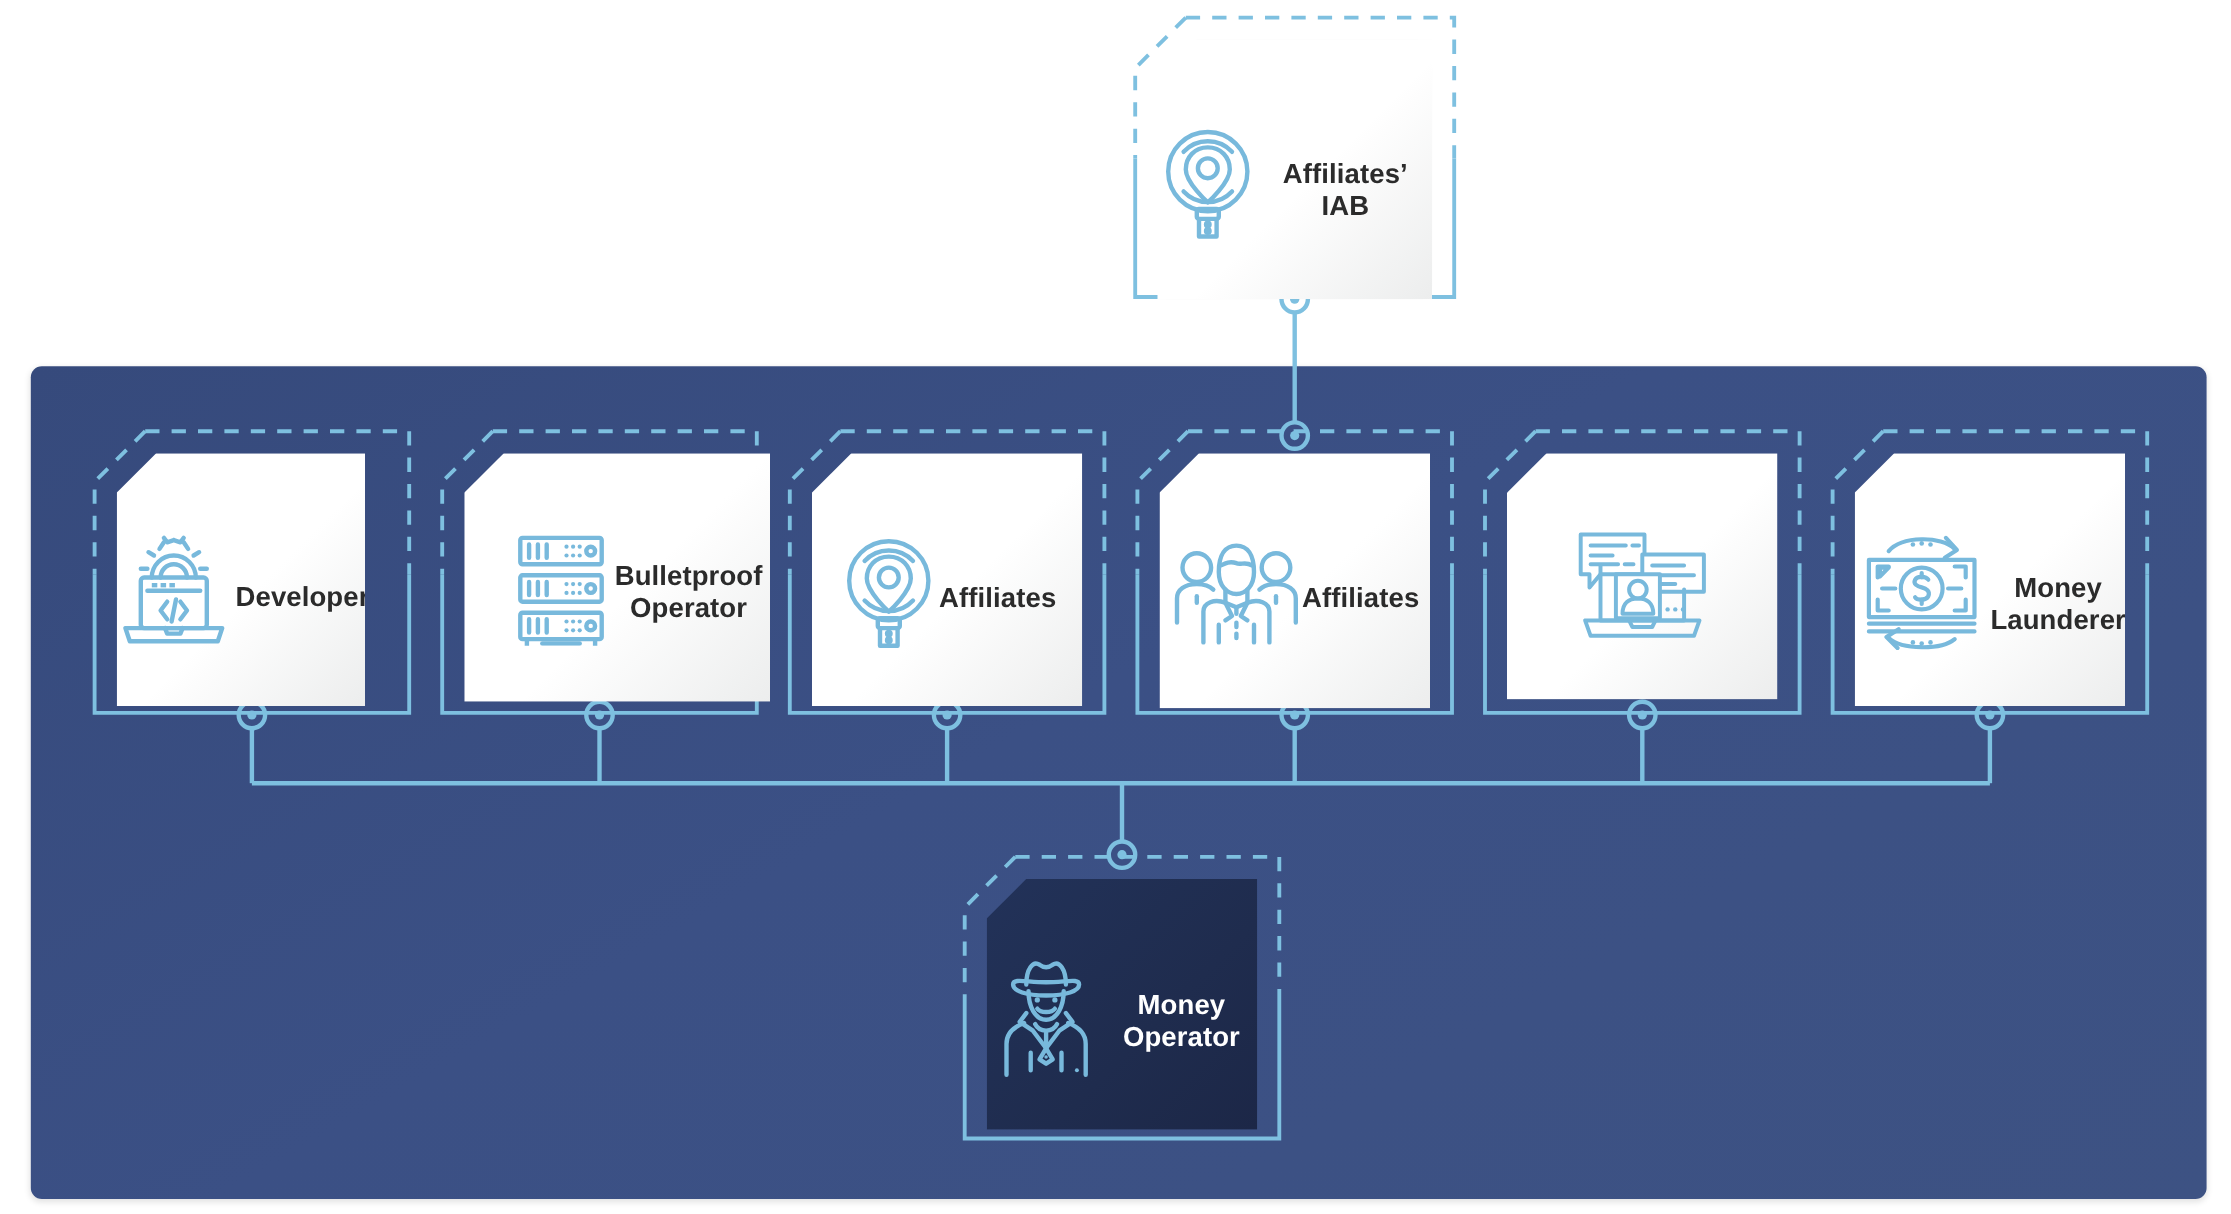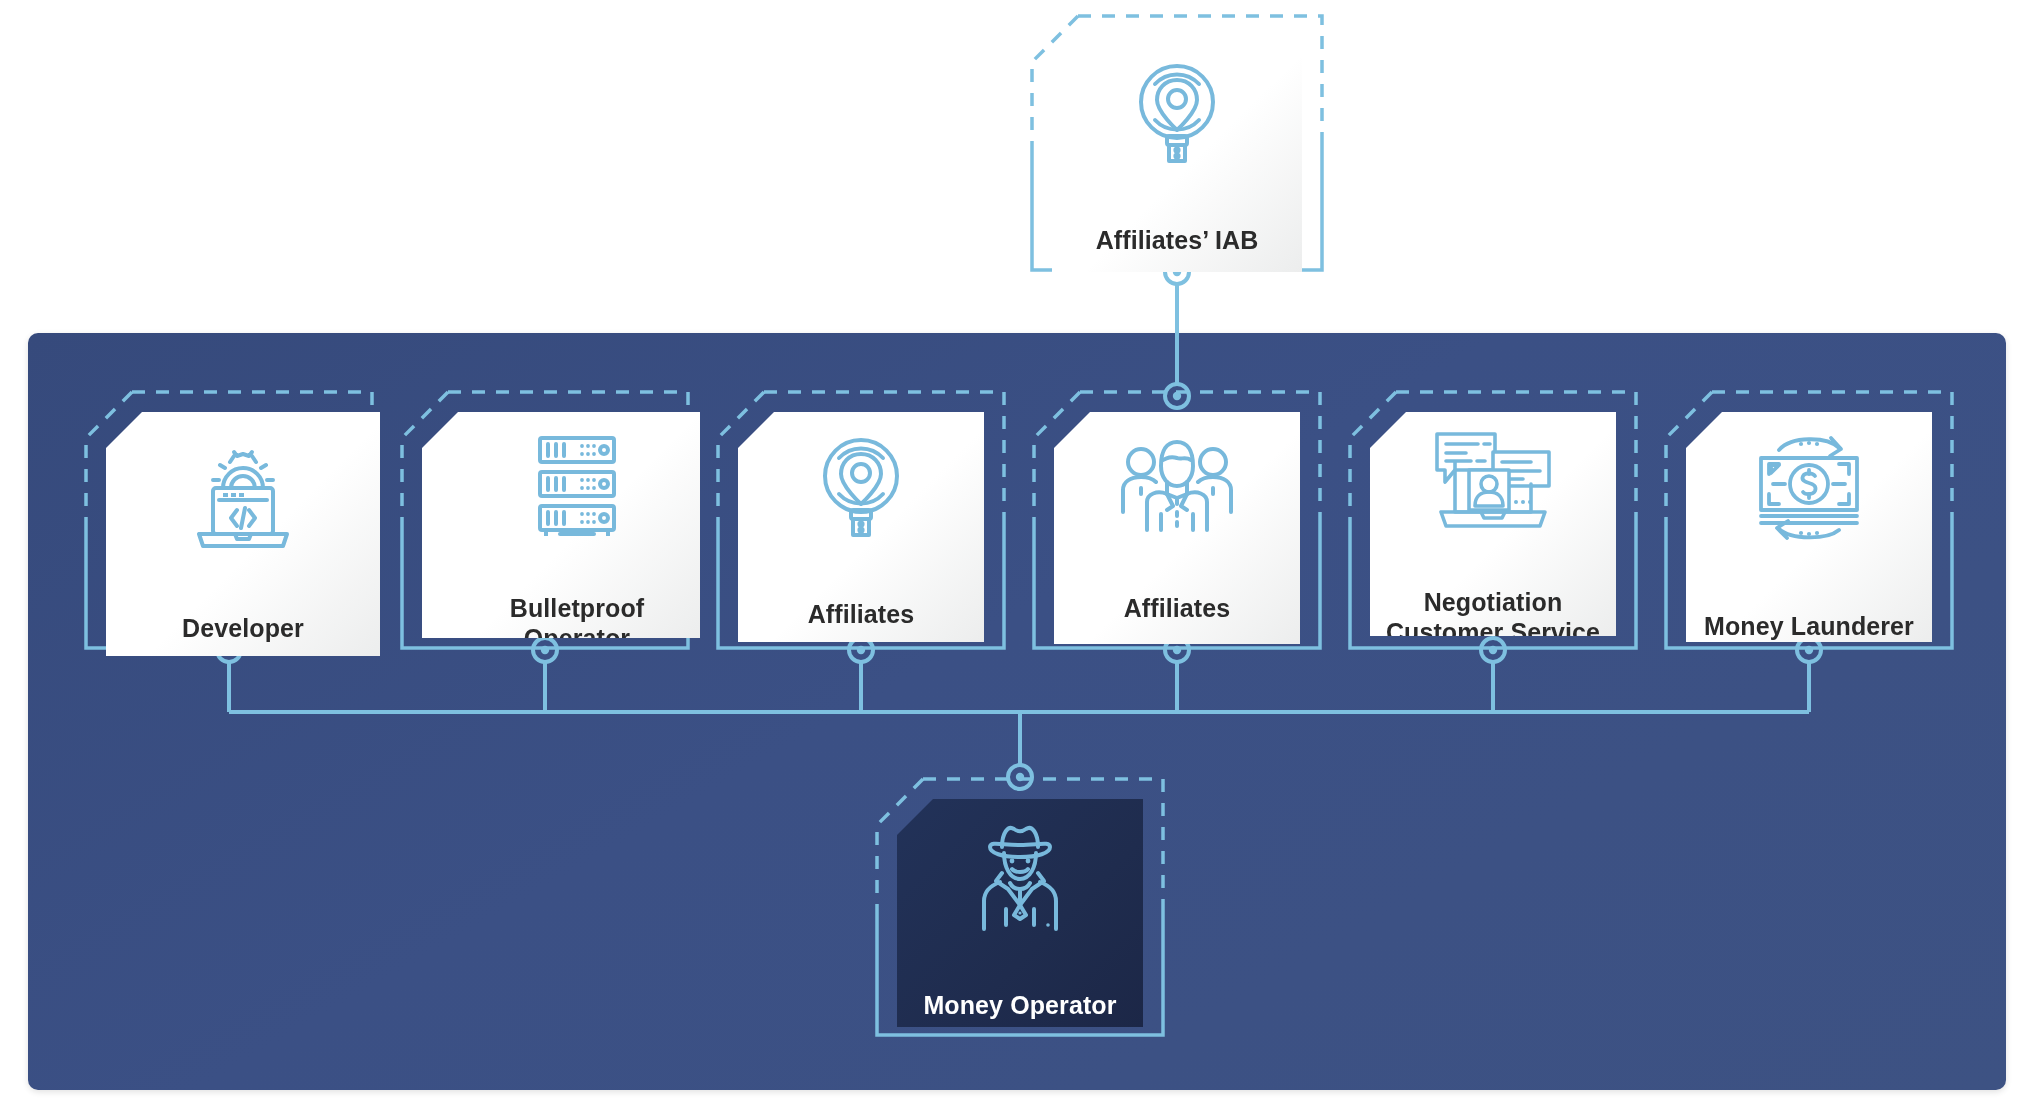"Affiliates’ IAB" .card { flex-direction: column -> row; gap: 48px -> none; justify-content: flex-start -> center }
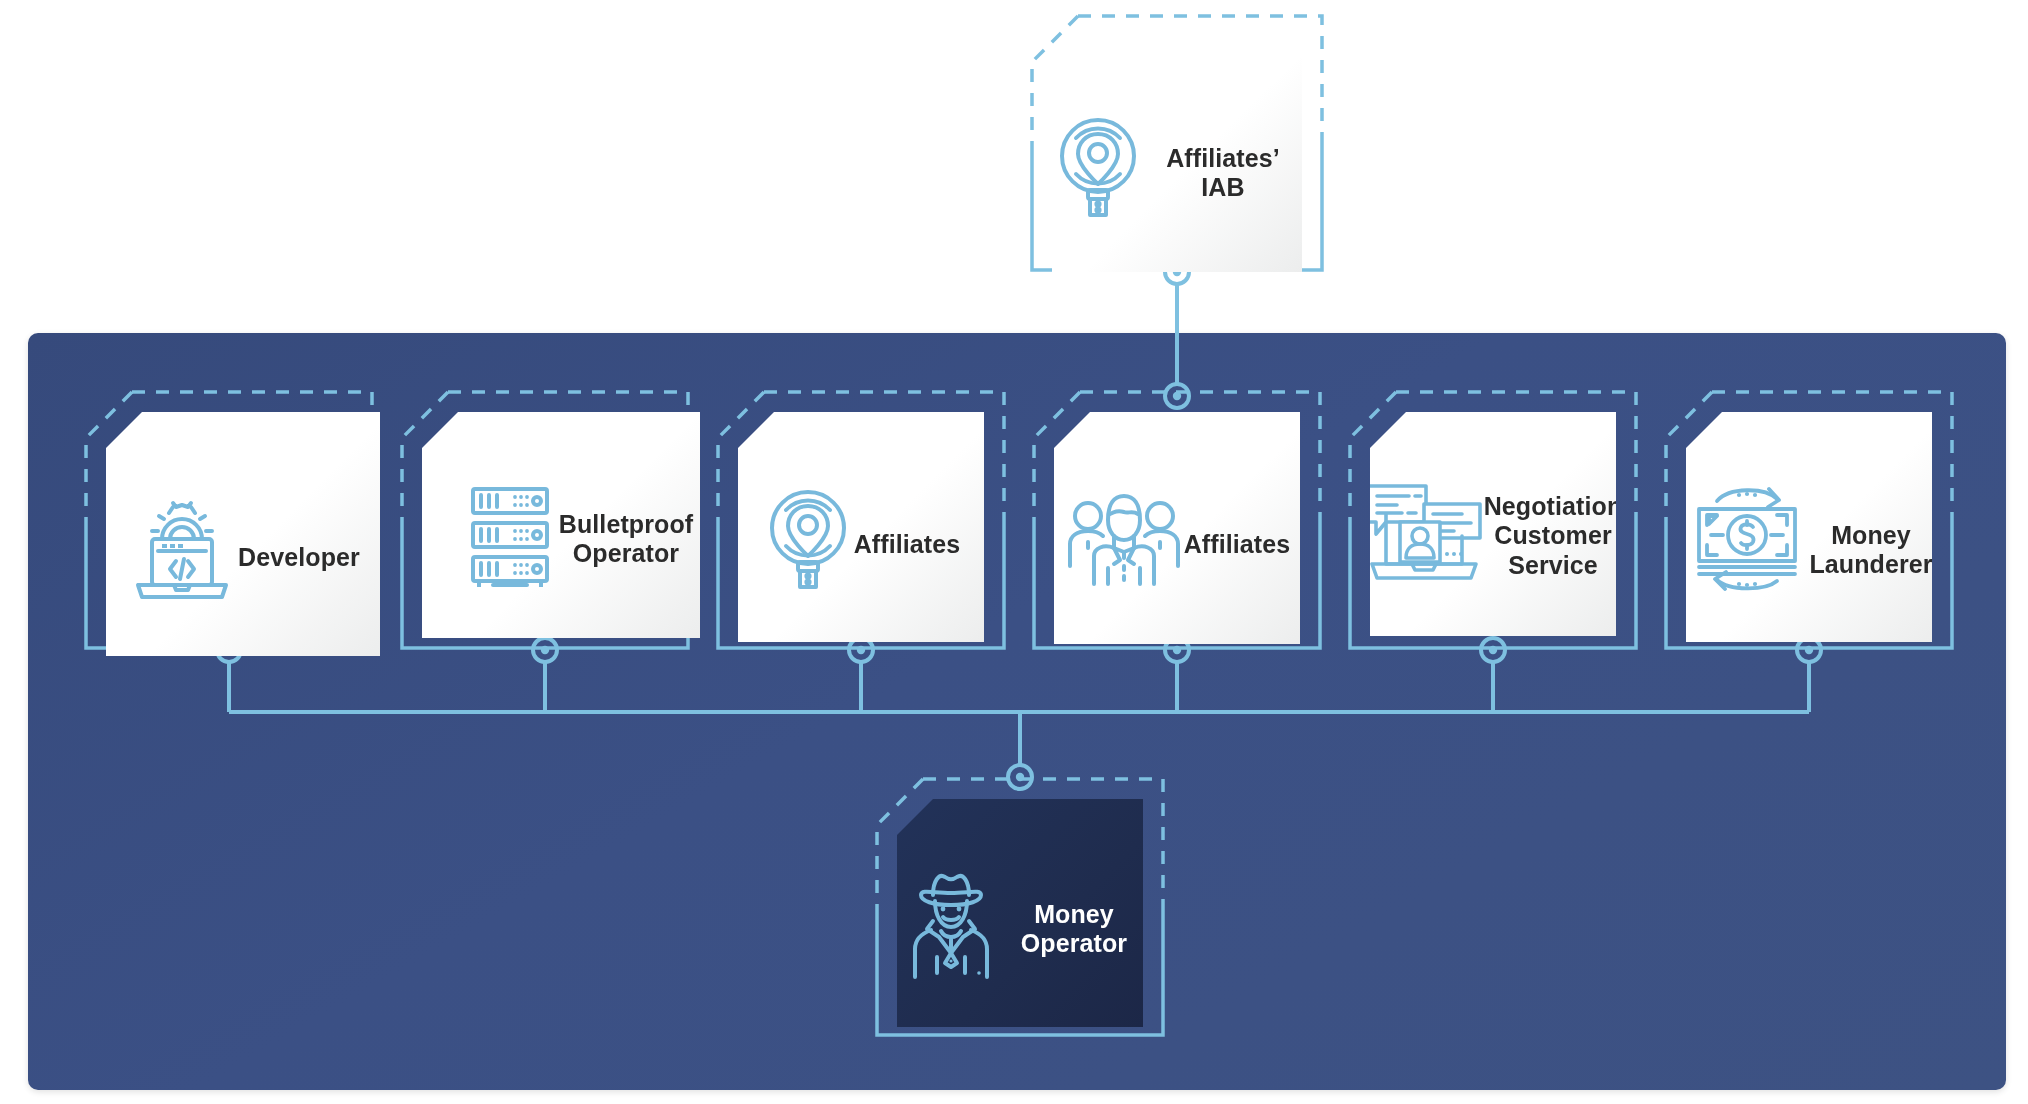"Negotiation" div.label { html: <div> <span>Negotiation</span><br> <span>Customer Service</span> </div> -> none }
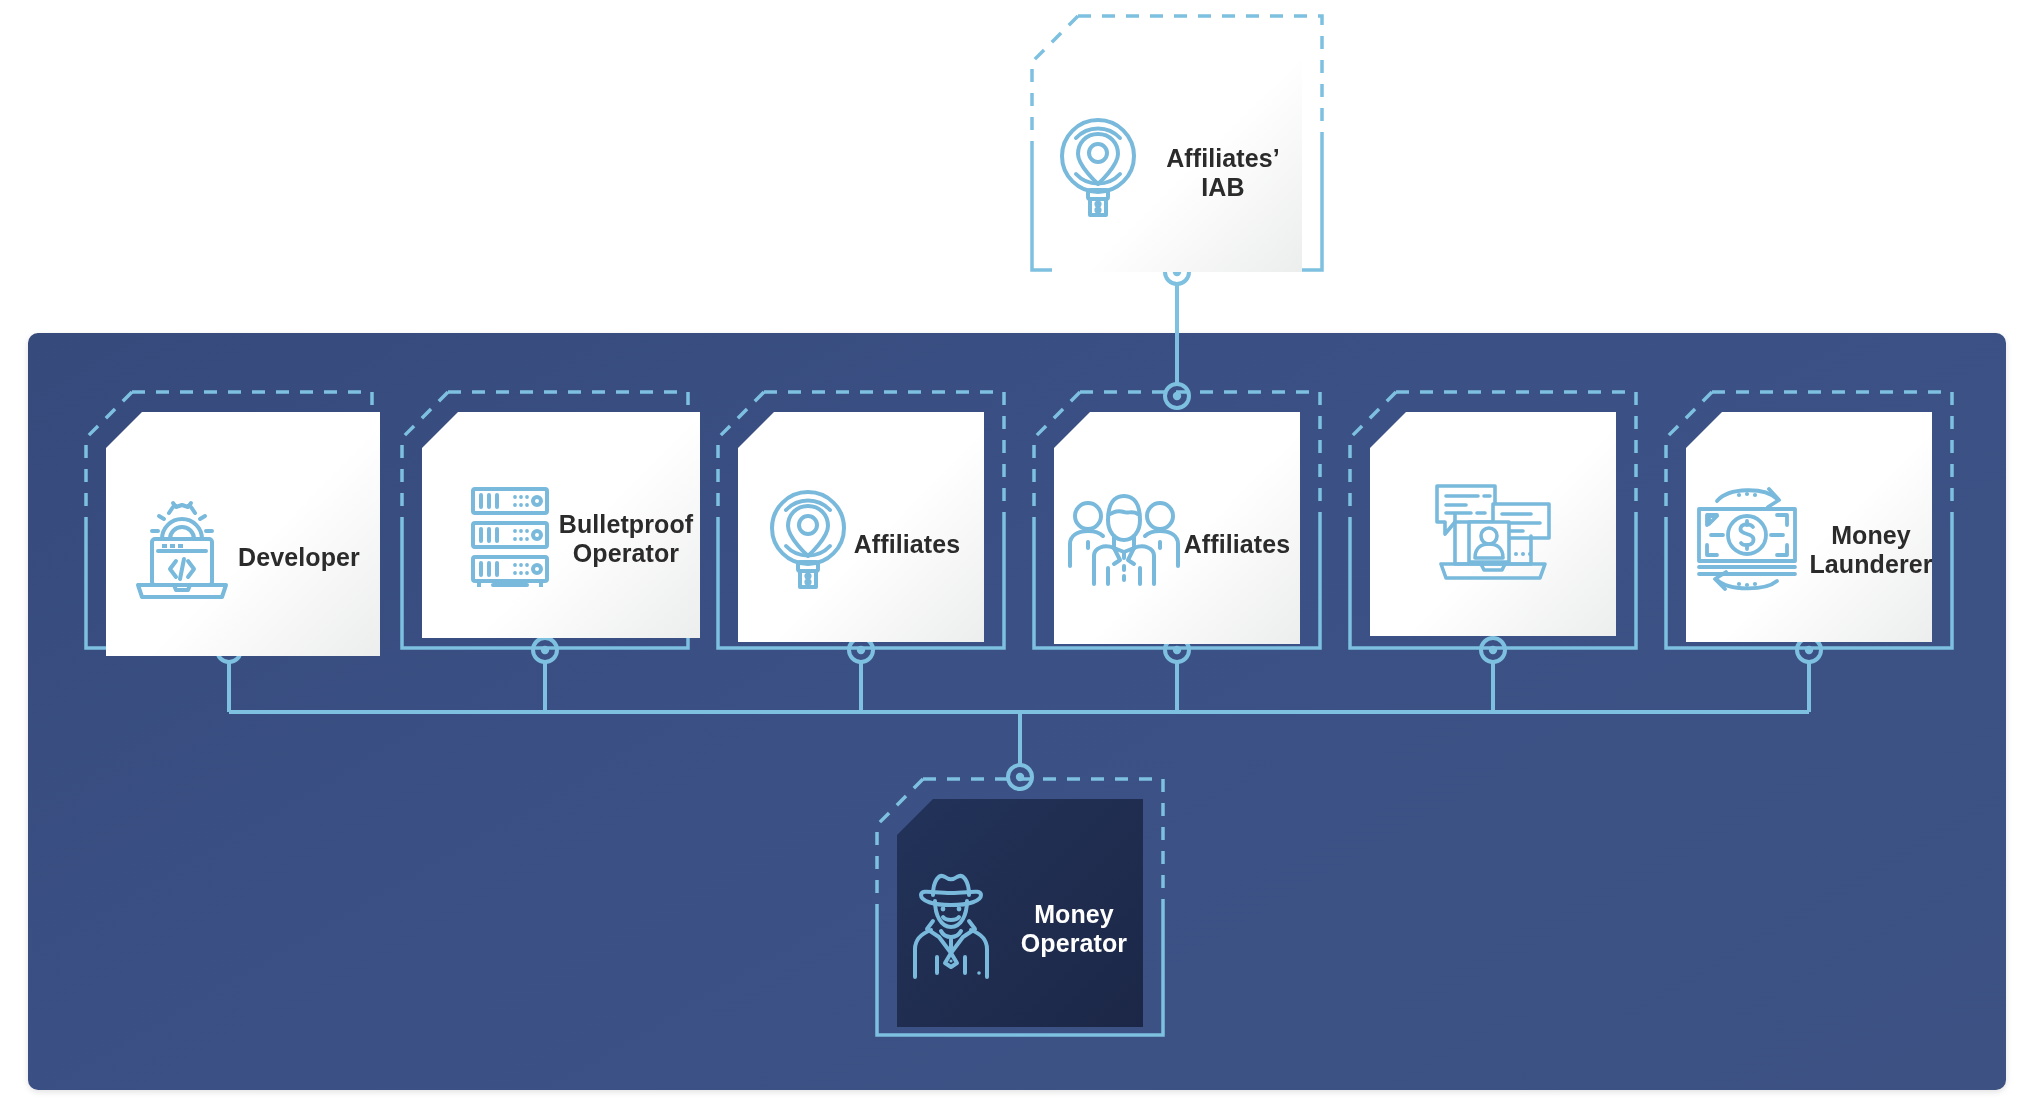"Developer" div.card { padding-top: 36px -> 22px; width: 274px -> 226px }
